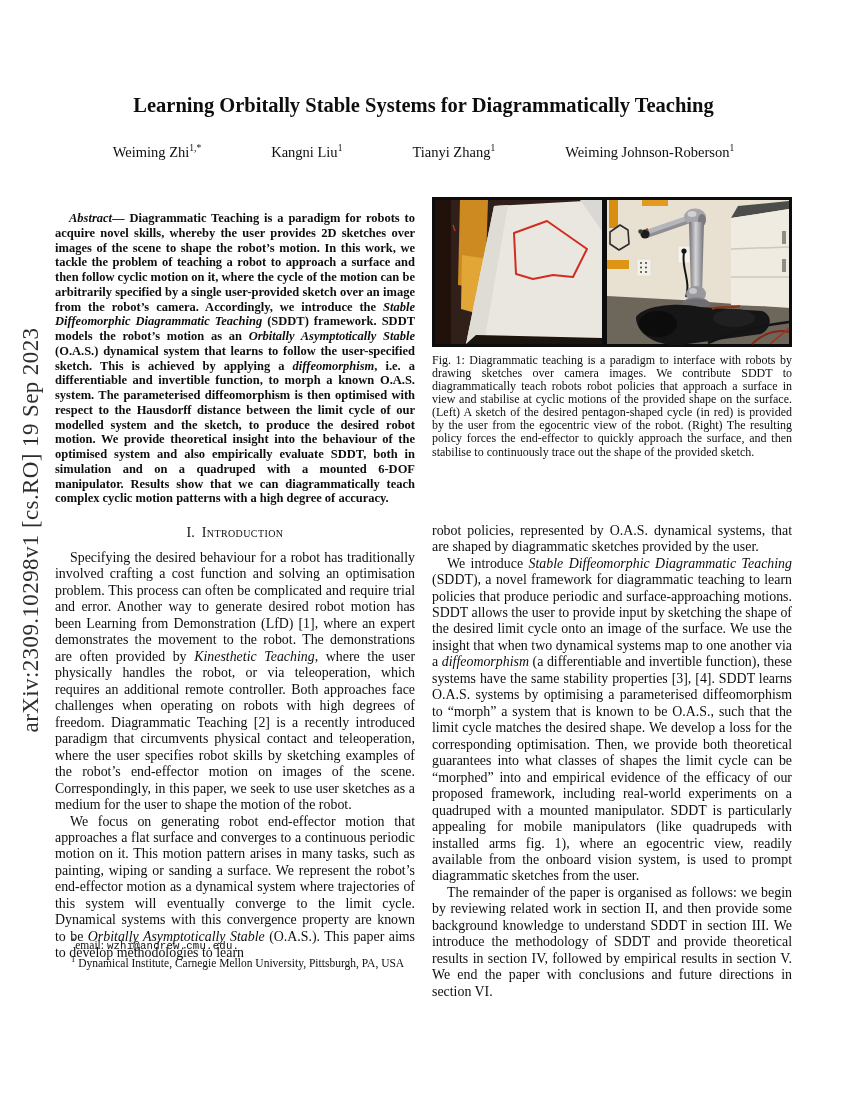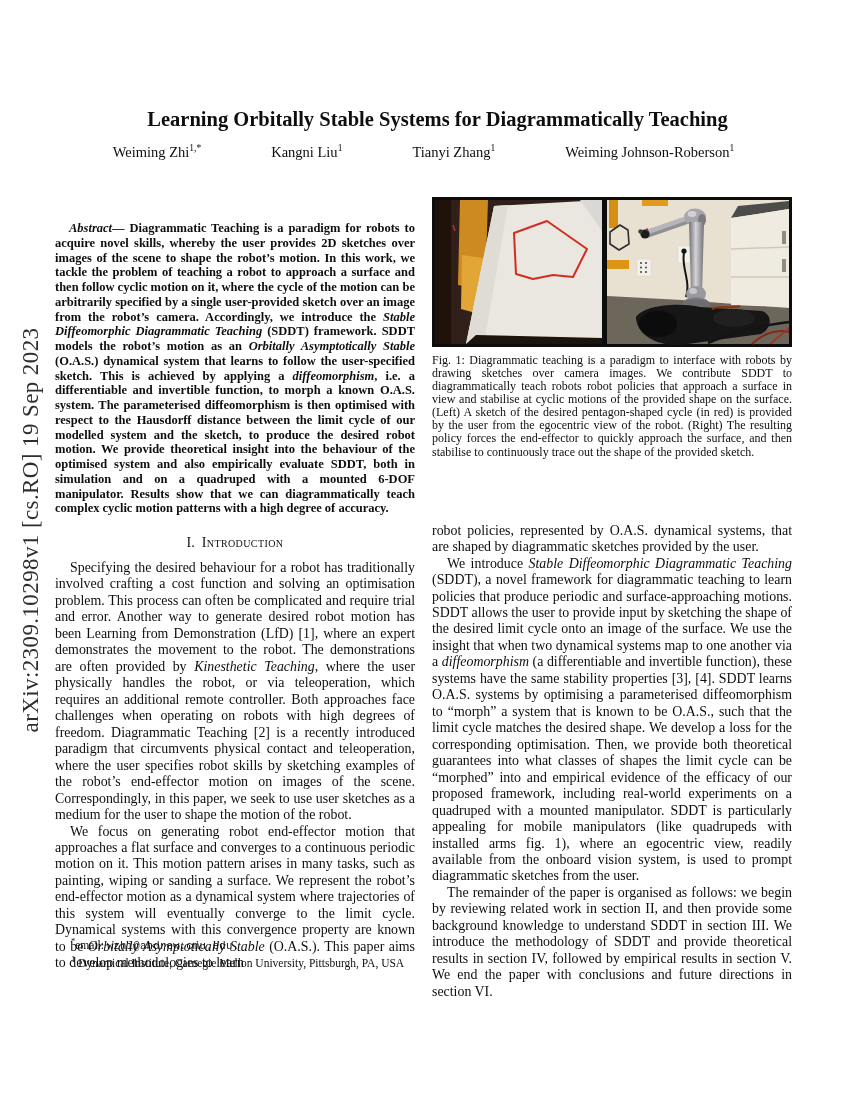"Learning Orbitally Stable Systems for" .paper-title { margin: 14px -> 0 }
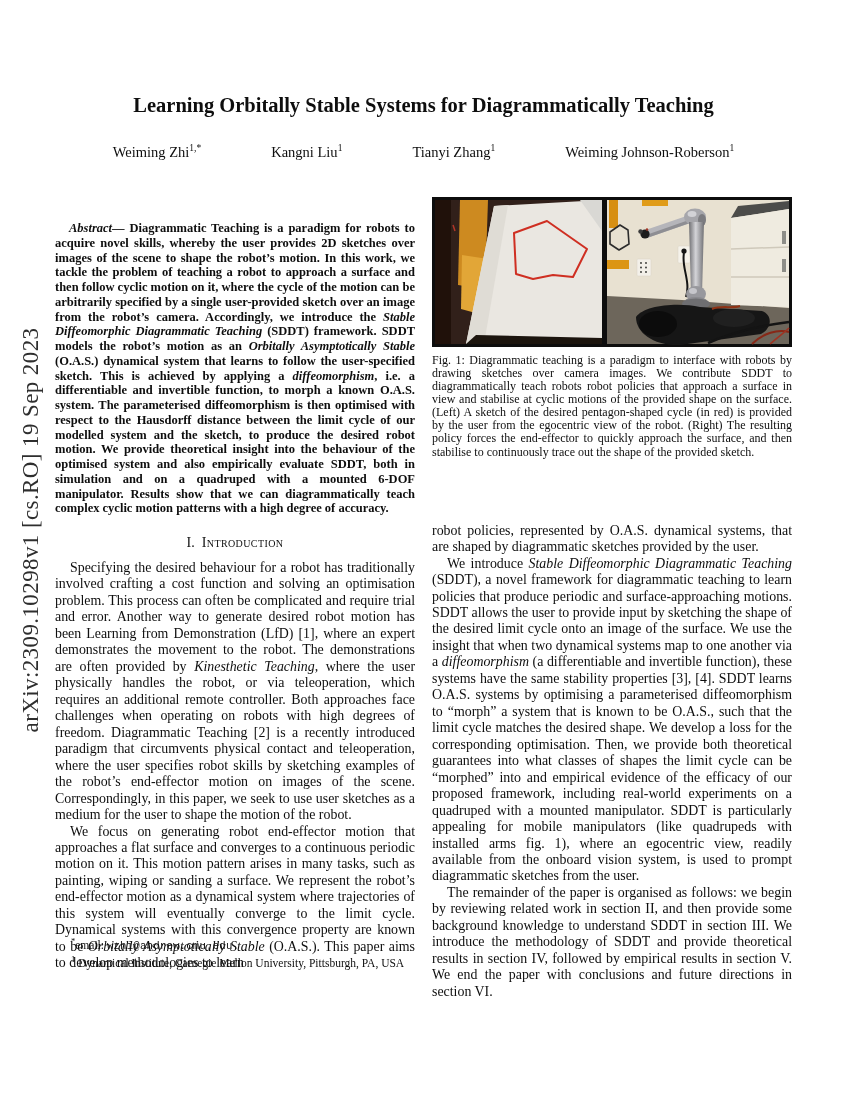"Abstract— Diagrammatic Teaching is a" .abstract { margin-top: 24px -> 14px }
